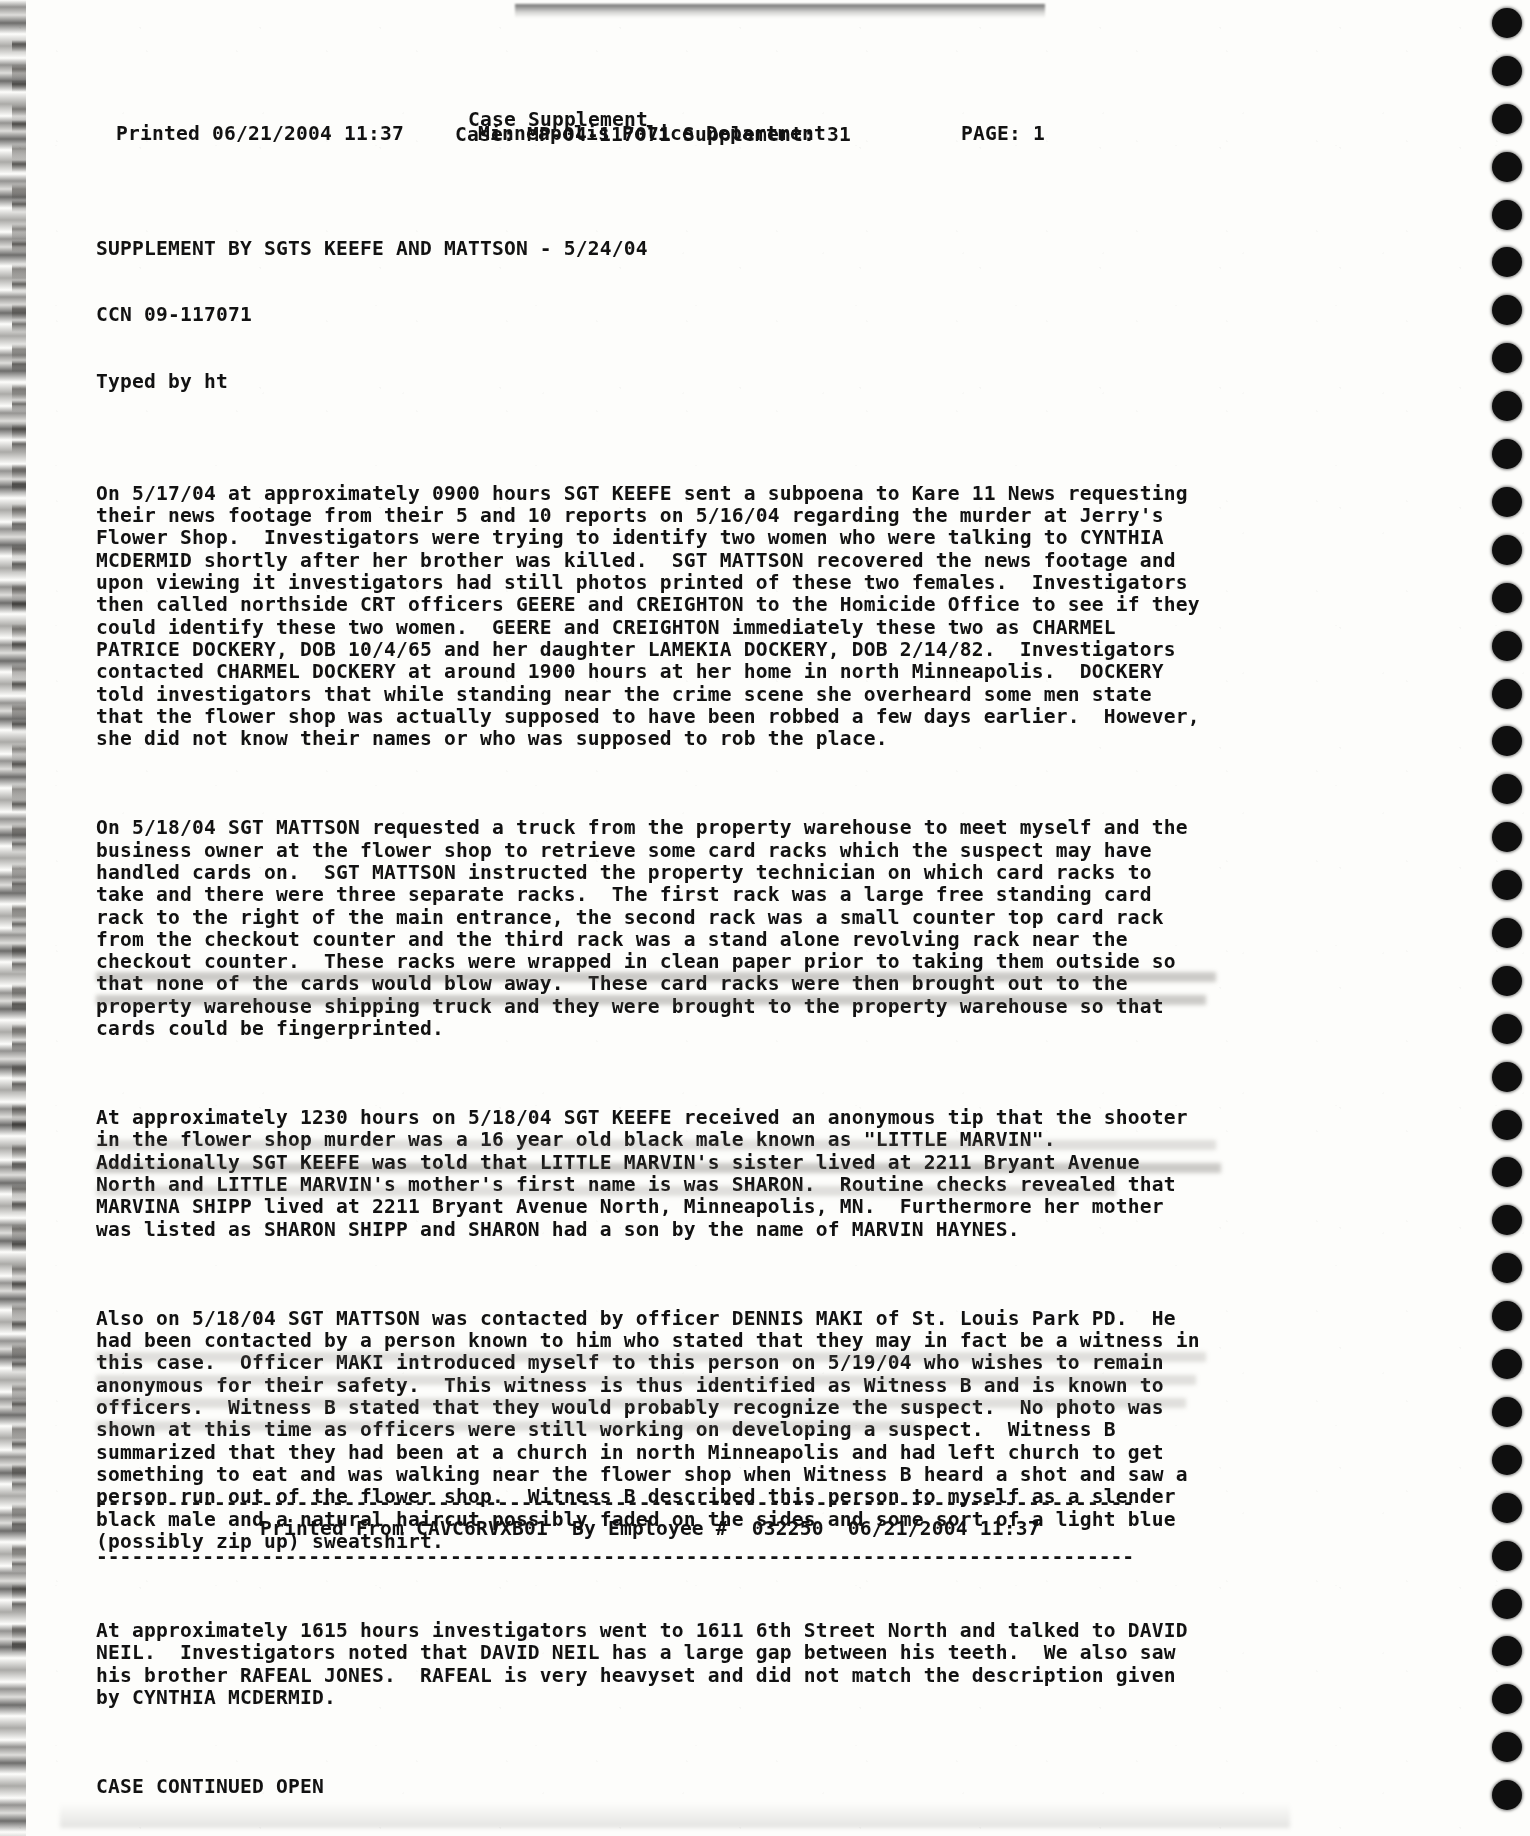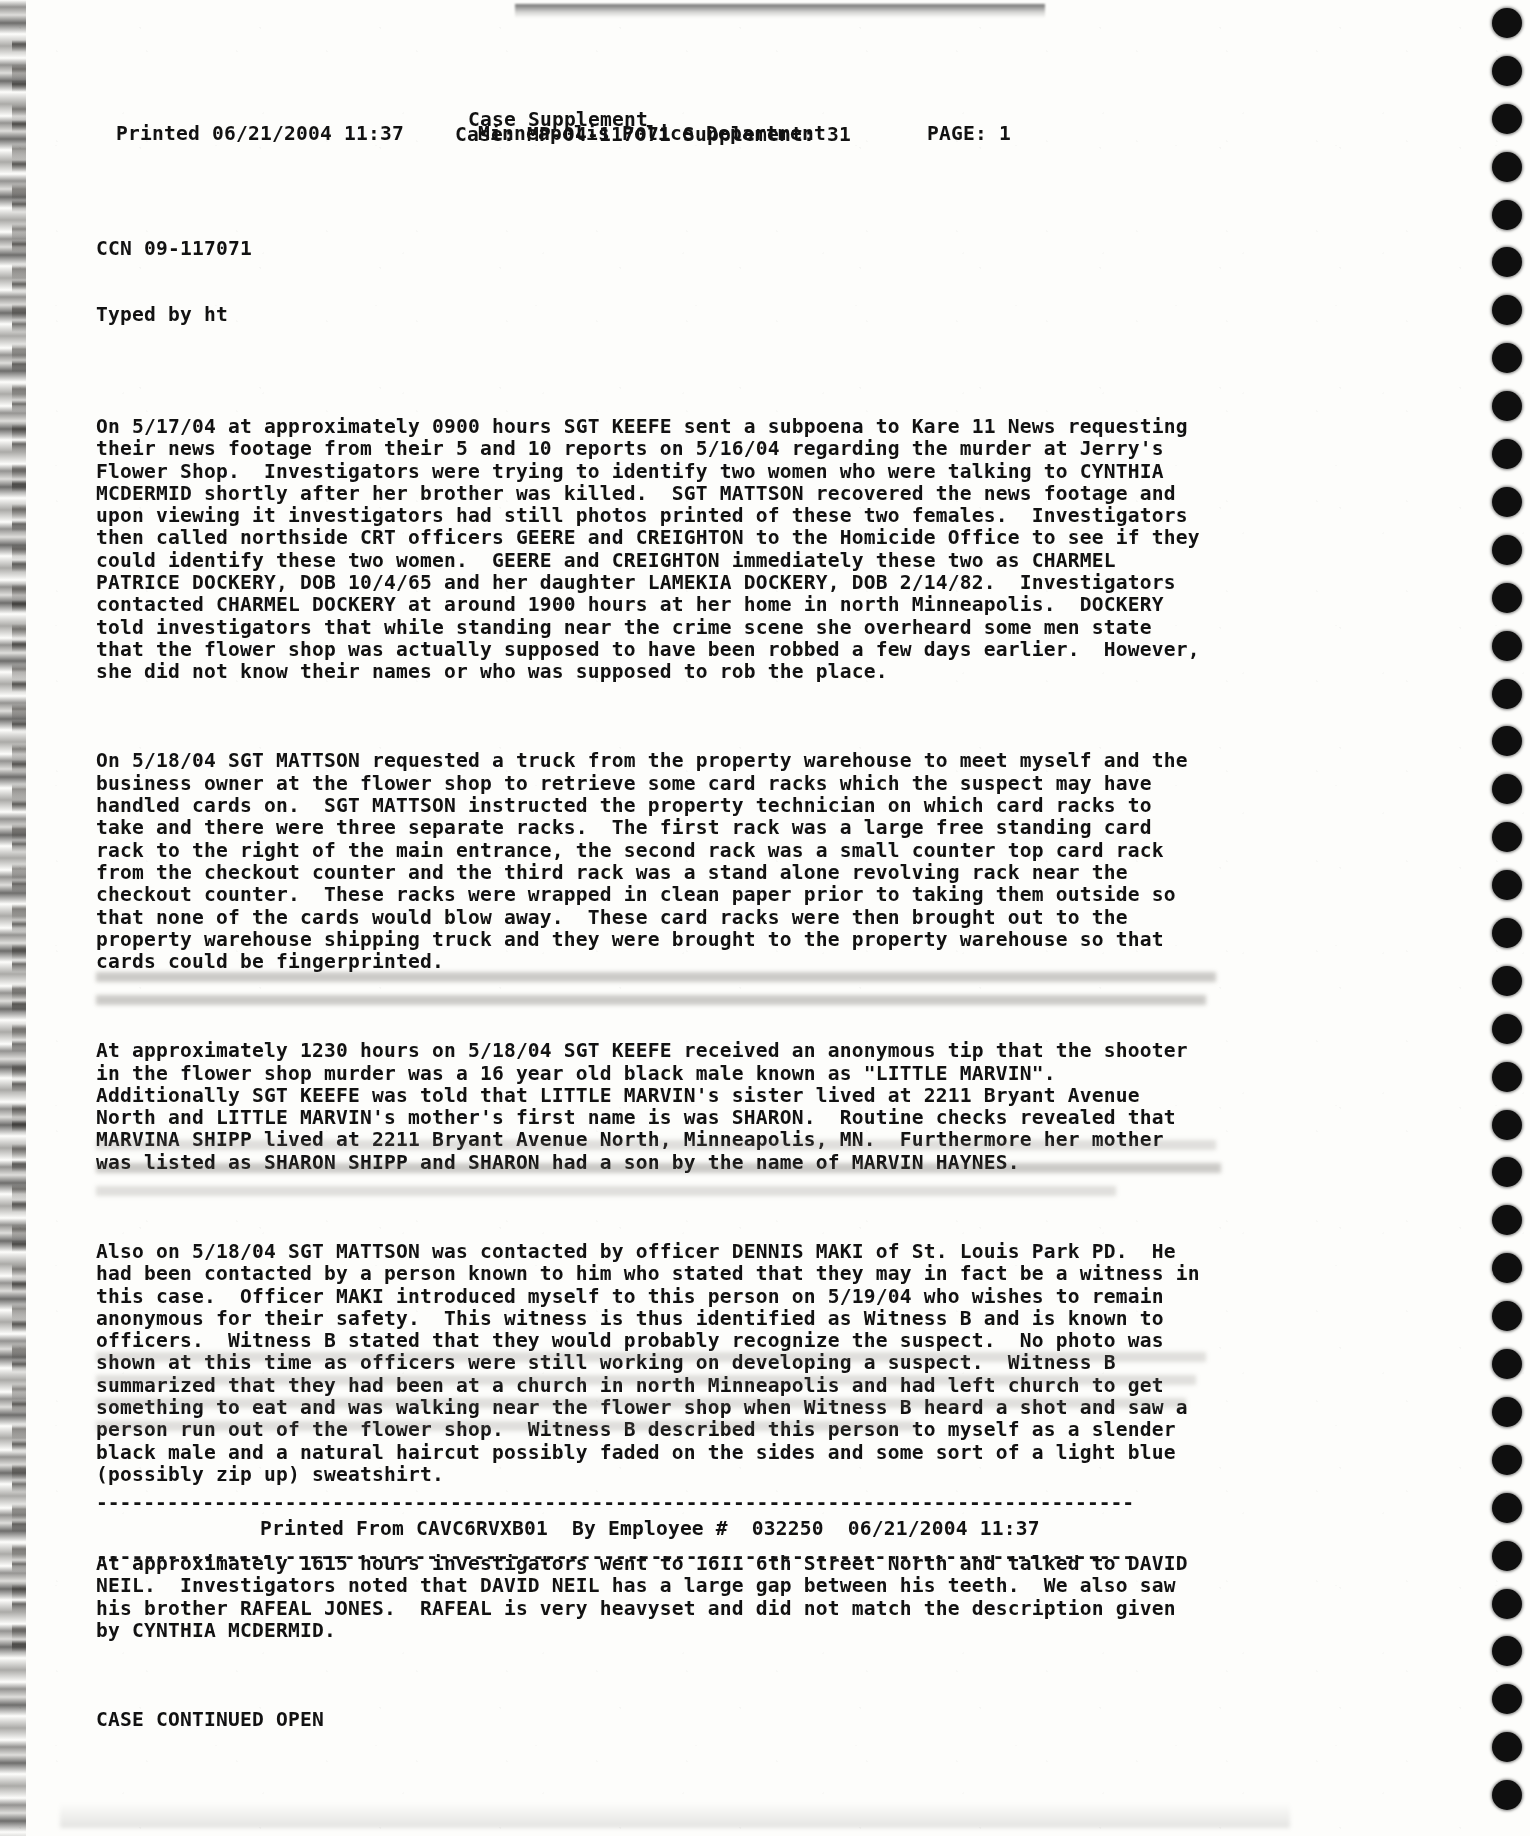"PAGE: 1" .hdr-page { left: 927px -> 961px }
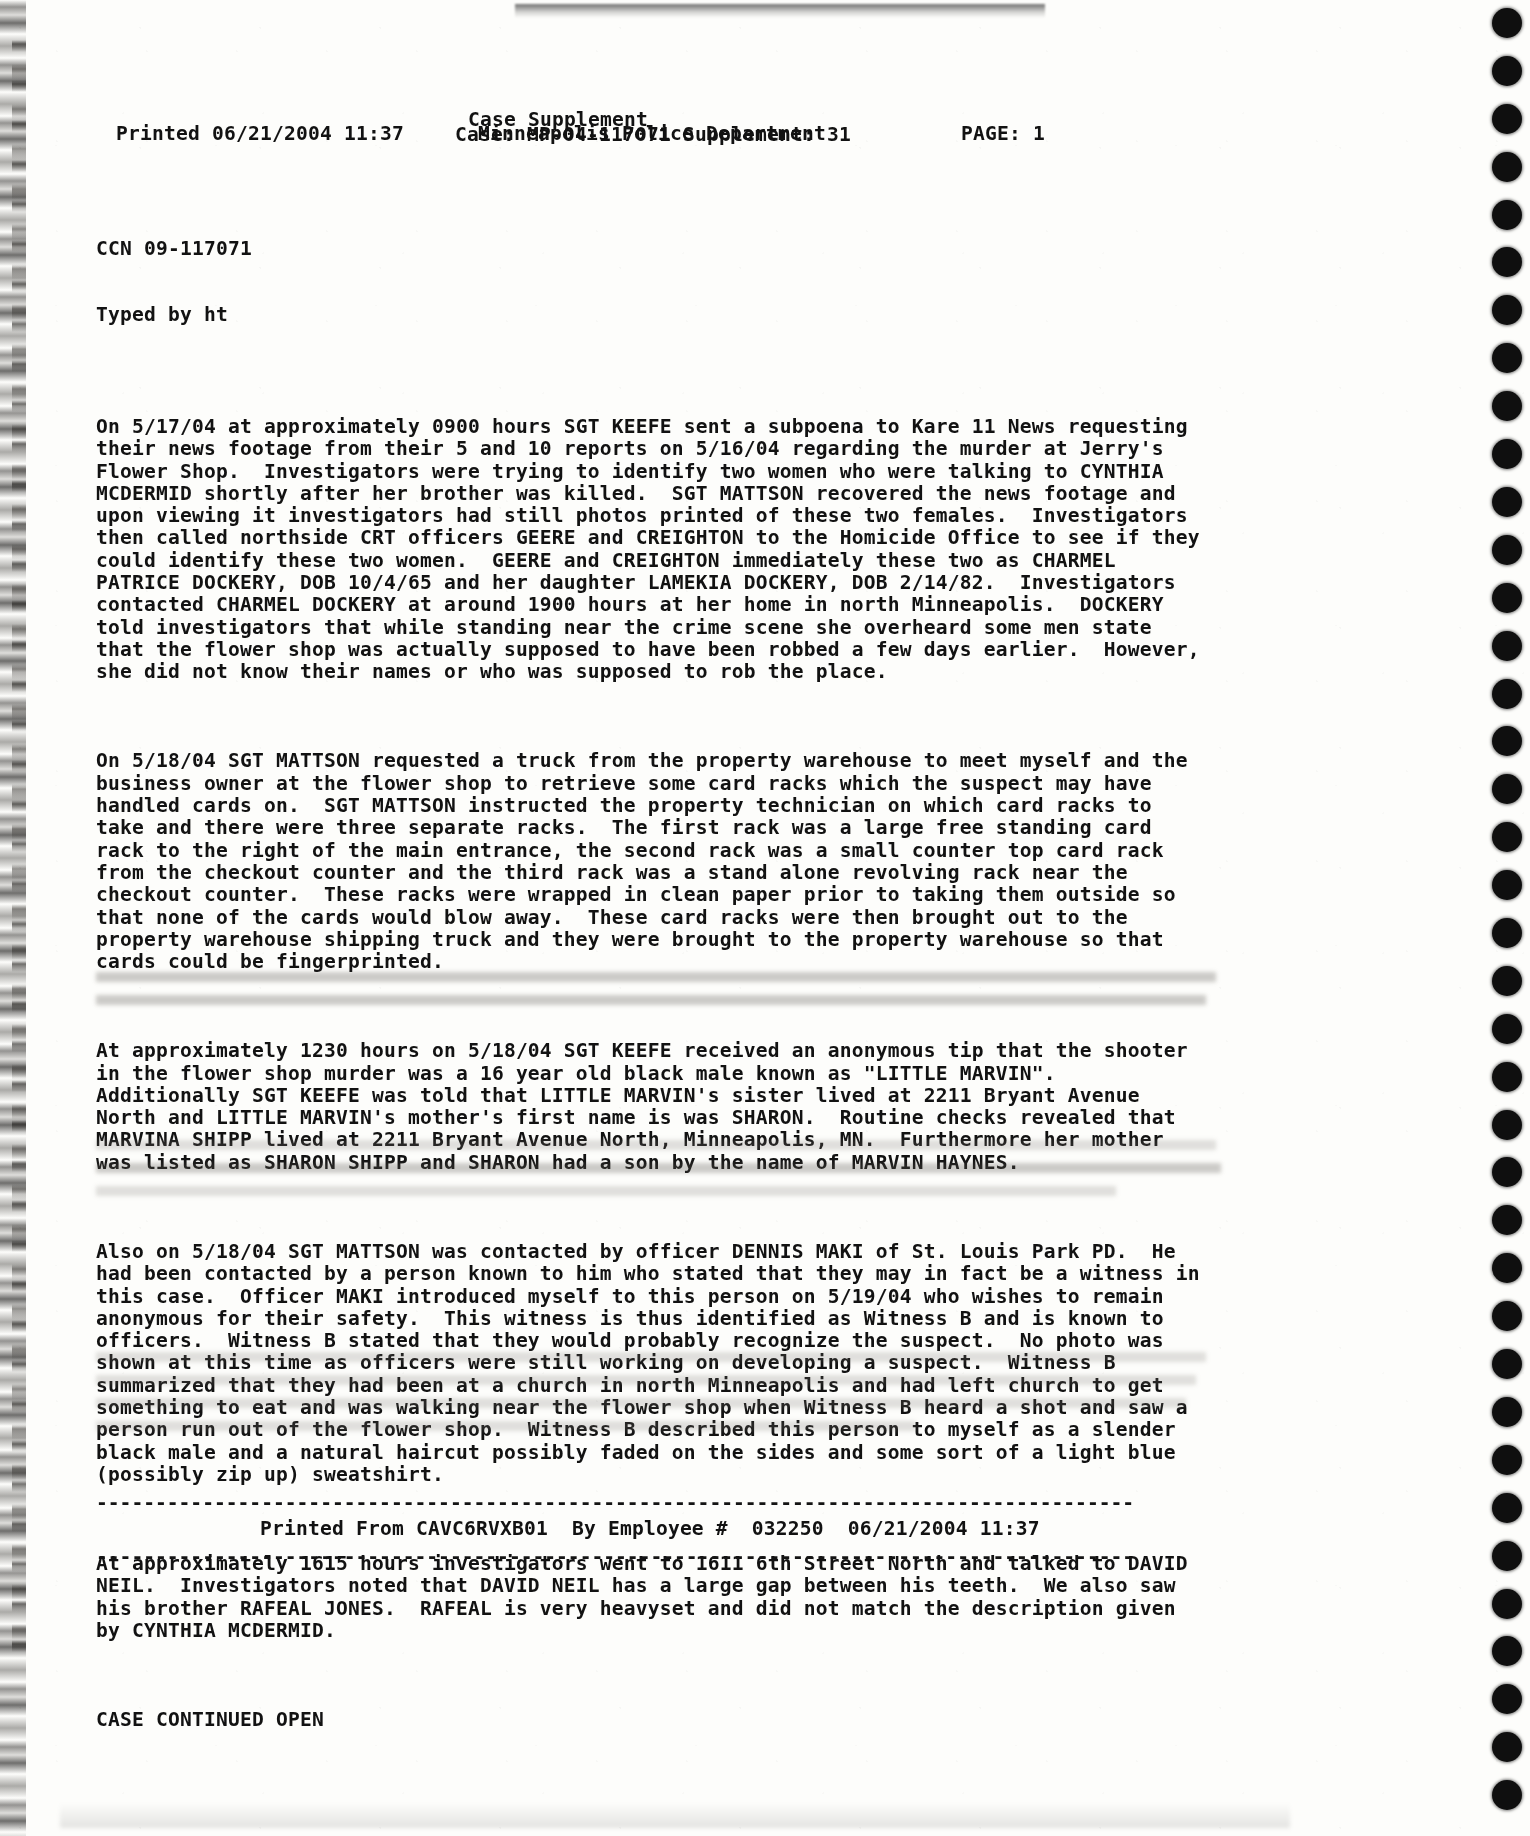"SUPPLEMENT BY SGTS KEEFE AND" p.tight { html: none -> <p>SUPPLEMENT BY SGTS KEEFE AND MATTSON - 5/24/04</p> }
